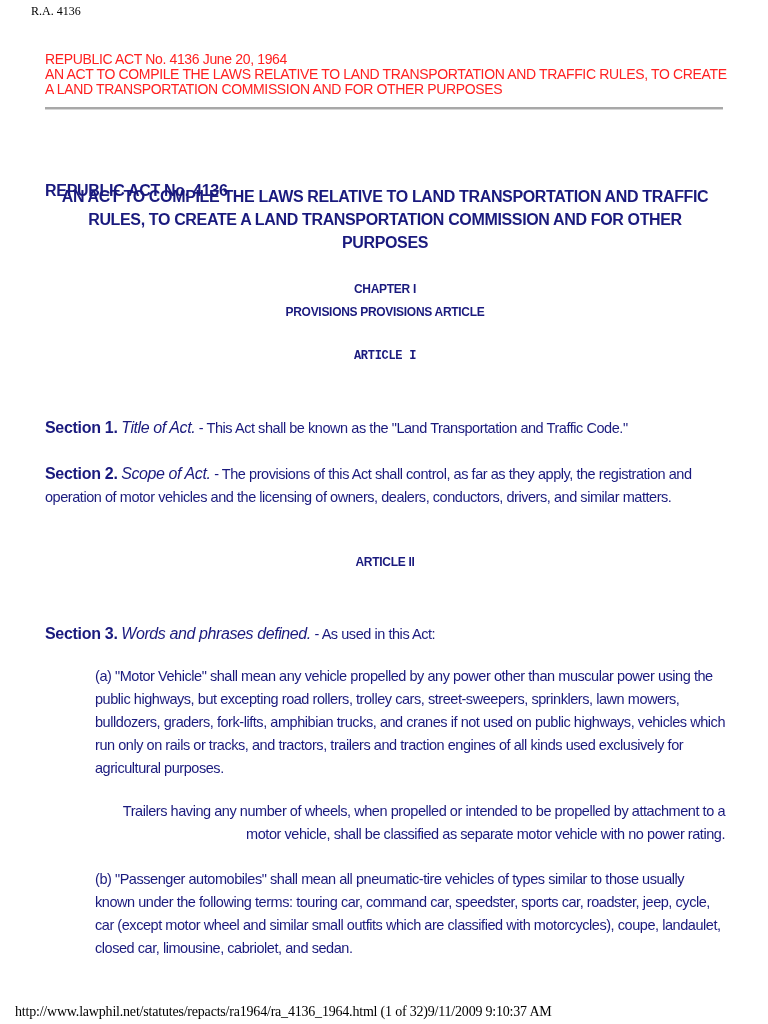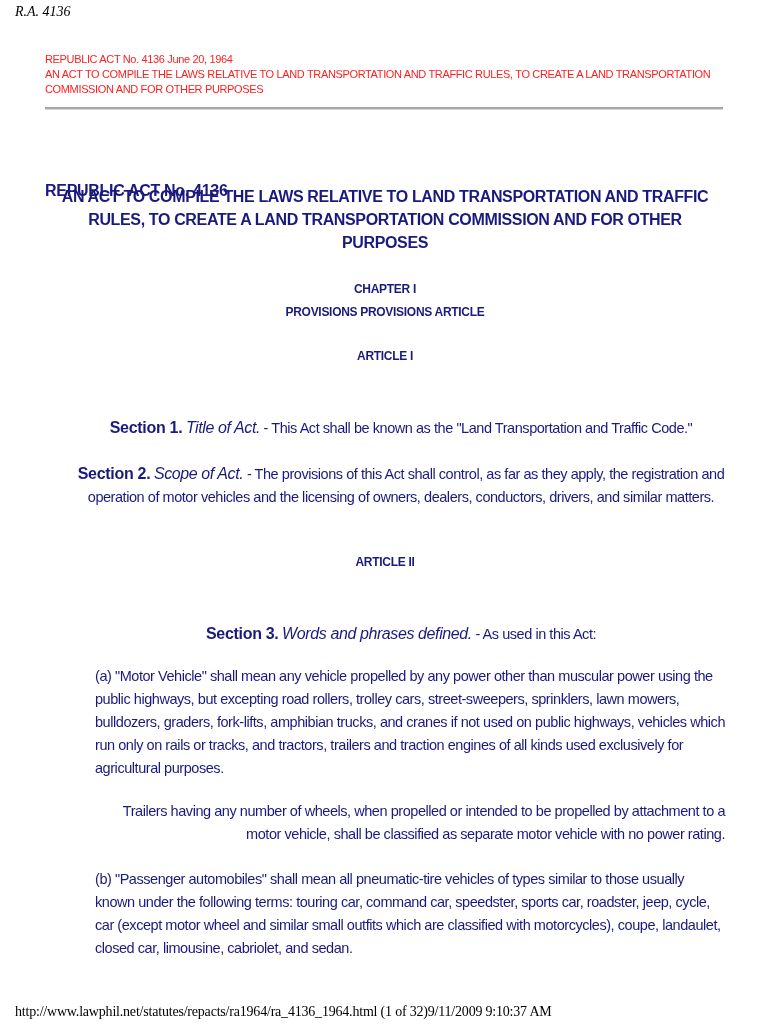"R.A. 4136" .print-header { font-size: 14px -> 12px; font-style: italic -> none; left: 15px -> 31px }
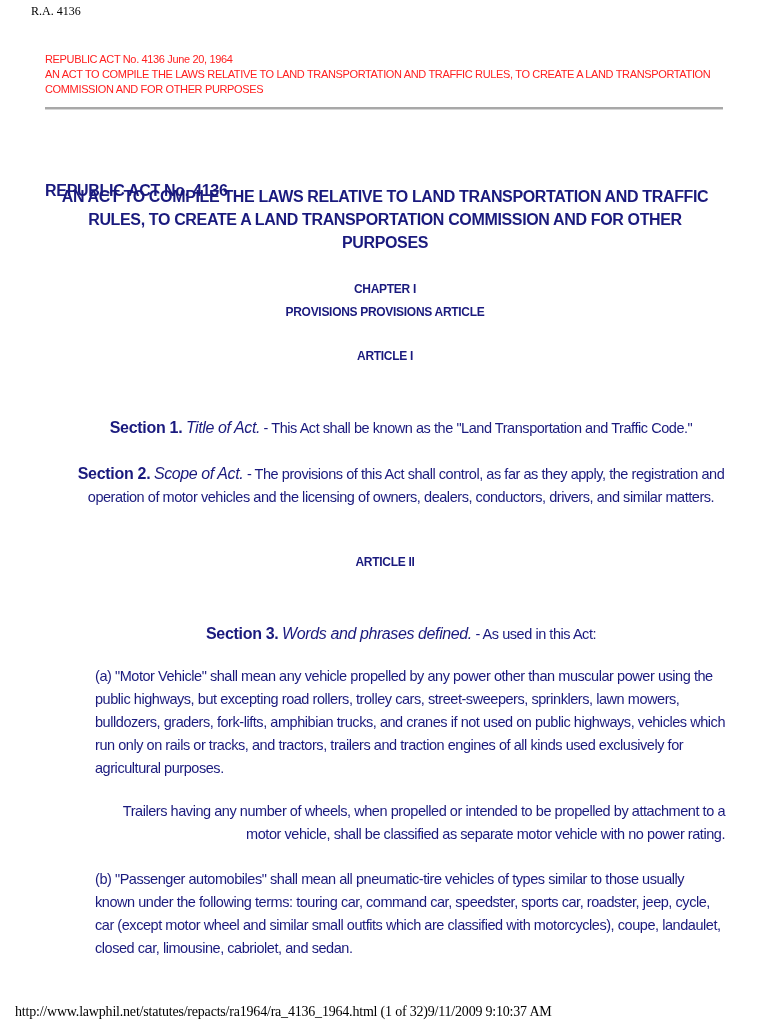"REPUBLIC ACT No. 4136 June" .red-block { font-size: 11px -> 14px }
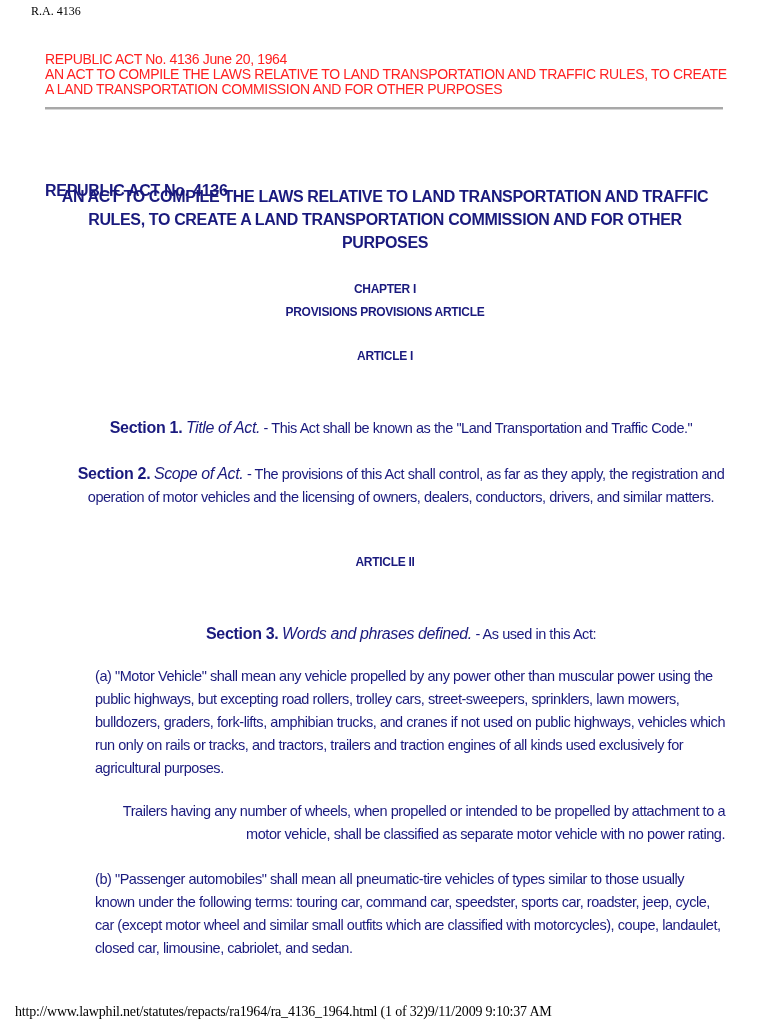"ARTICLE I" div.center-head { font-family: none -> Liberation Mono, monospace }
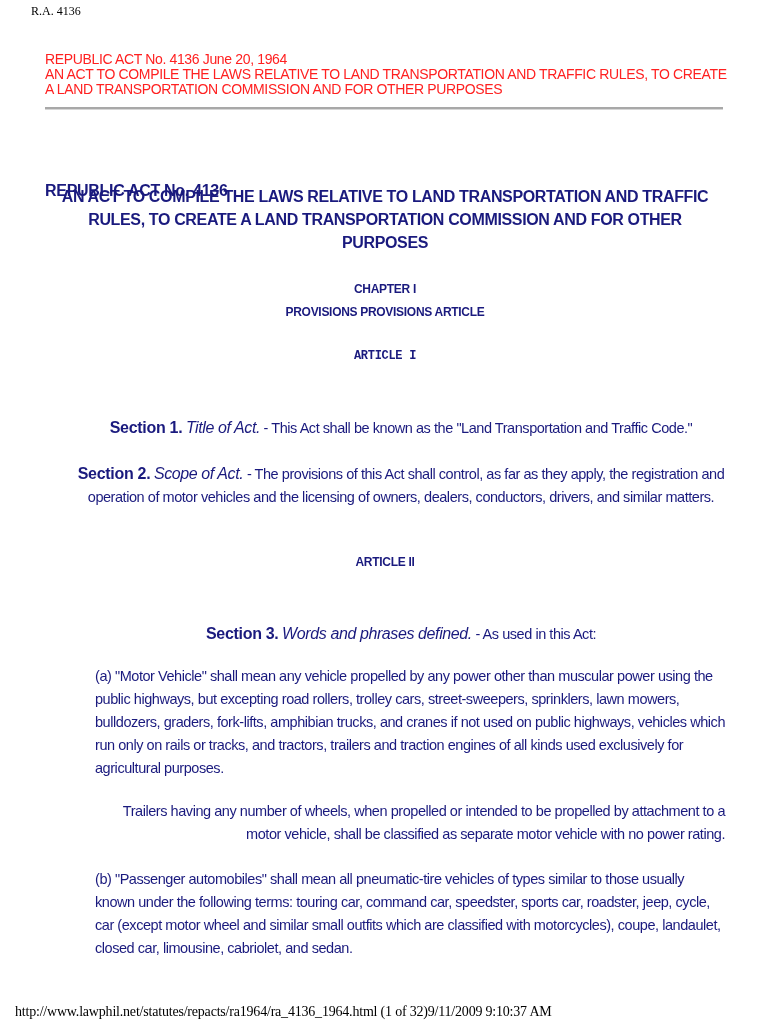"Section 1. Title of Act." .para { left: 16px -> 0; text-align: center -> none }
